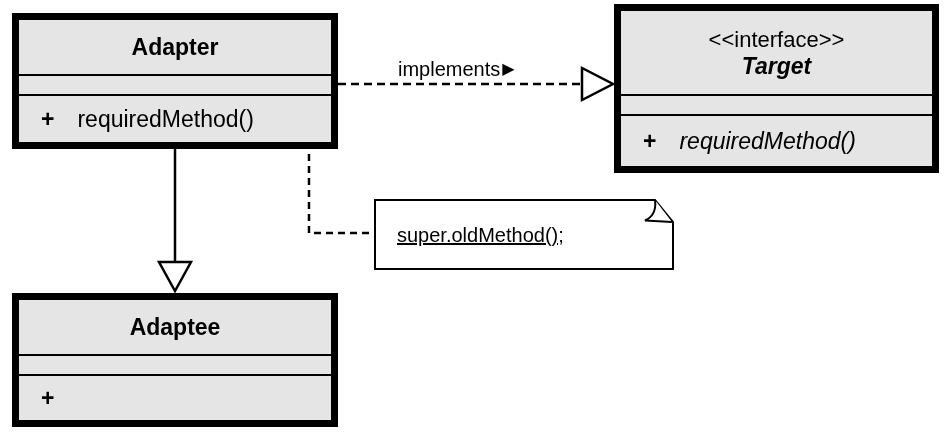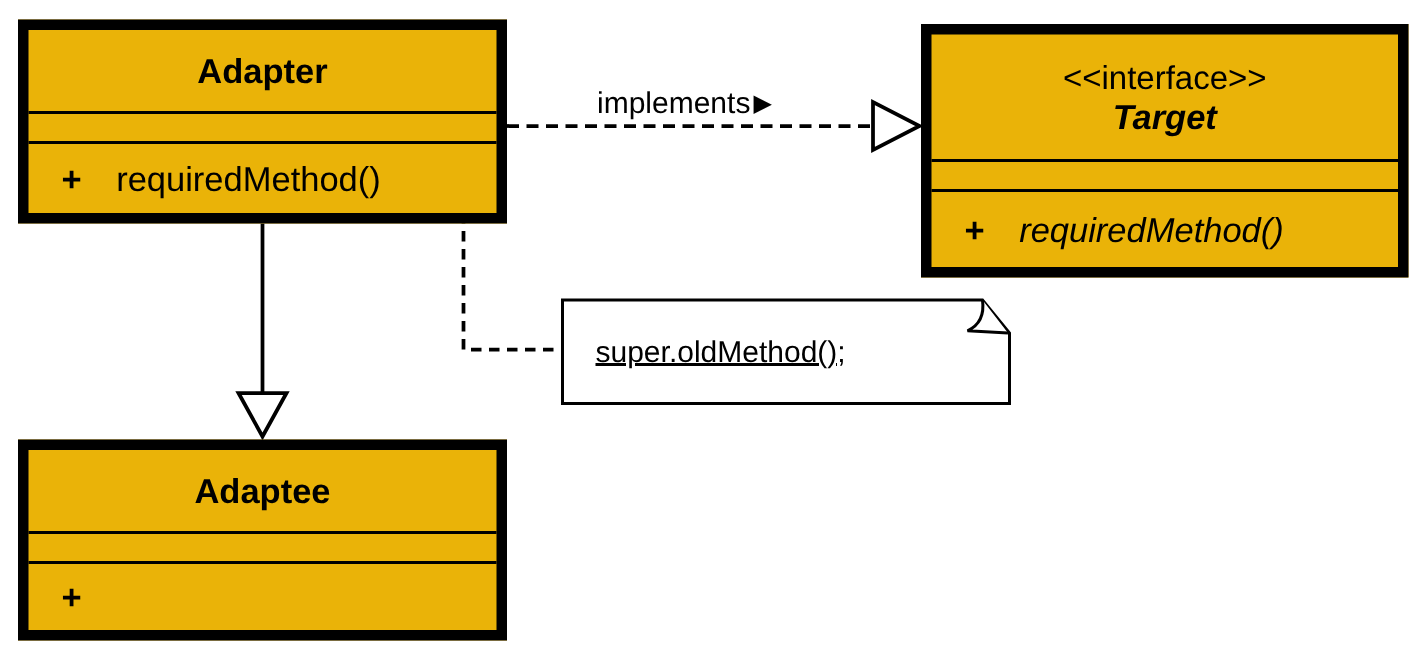"Adapter" .class-box { background: #eab308 -> #e5e5e5 }
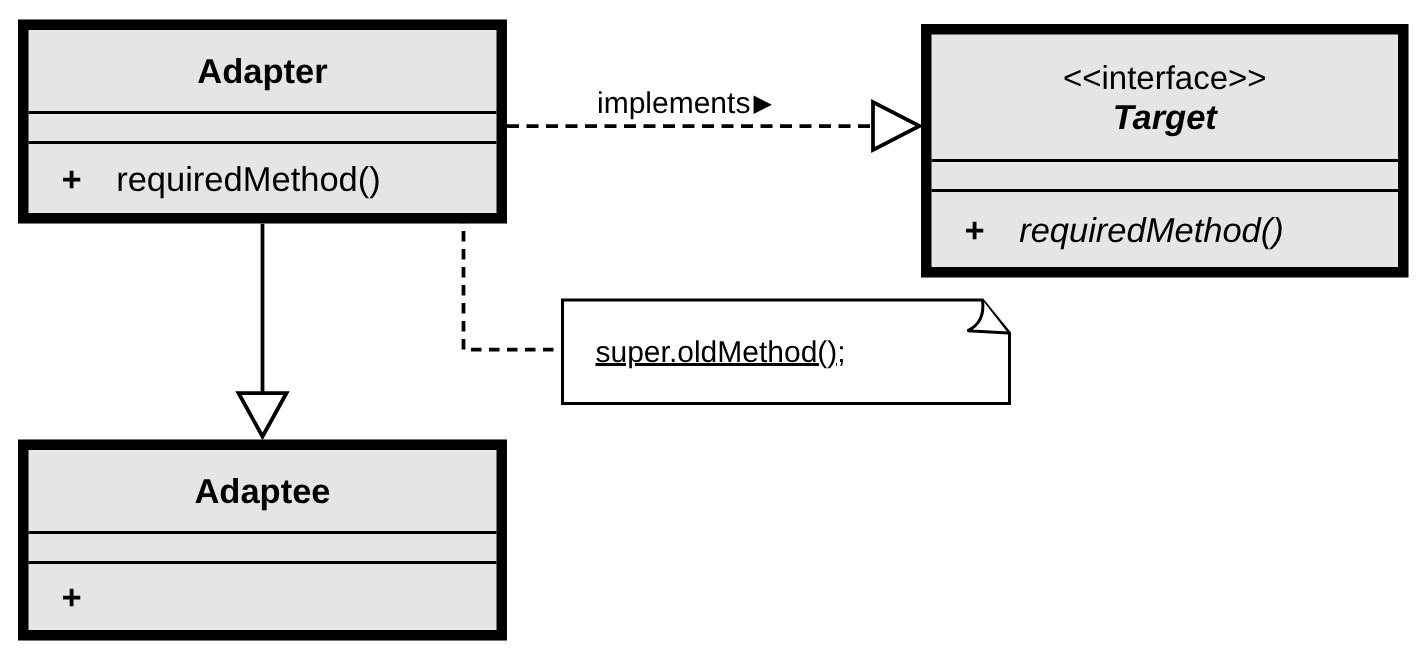"<<interface>>" #box-target { top: 16px -> 4px }
